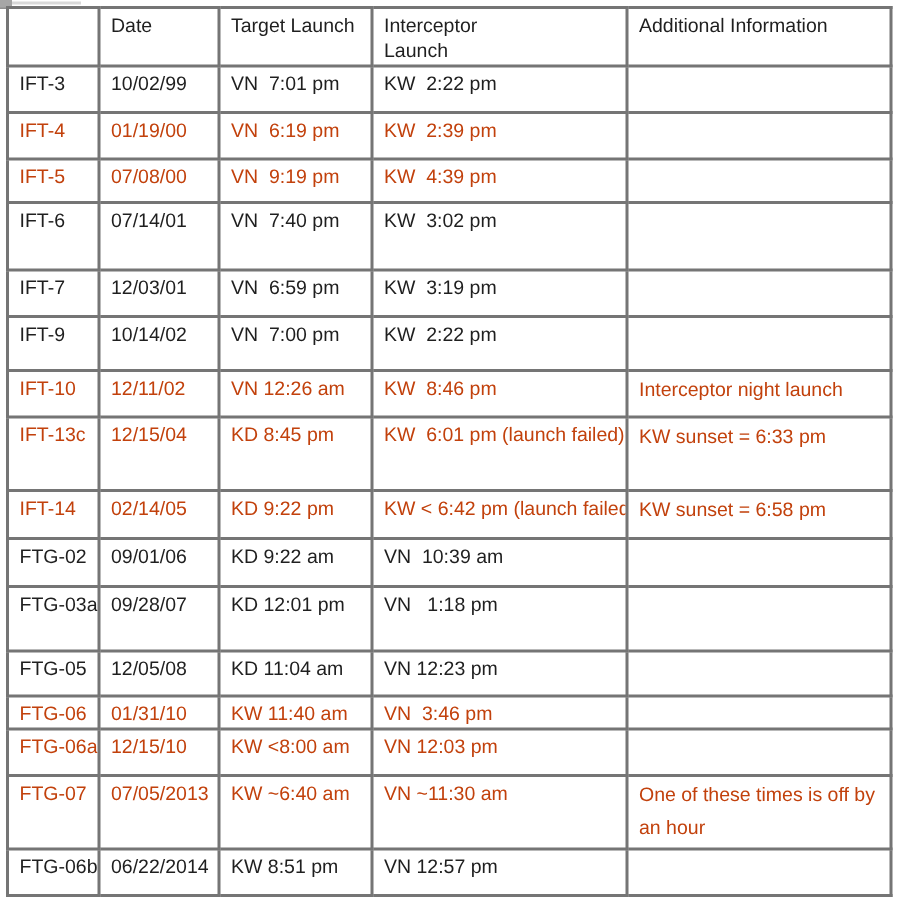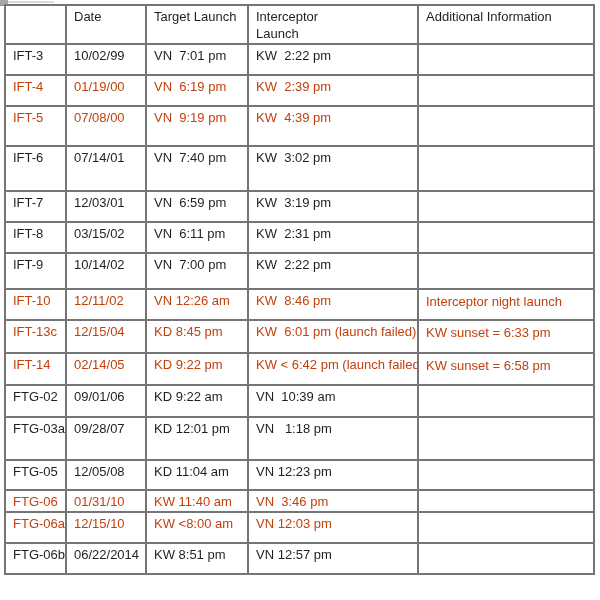"IFT-5" tr.red { height: 40px -> 29px }
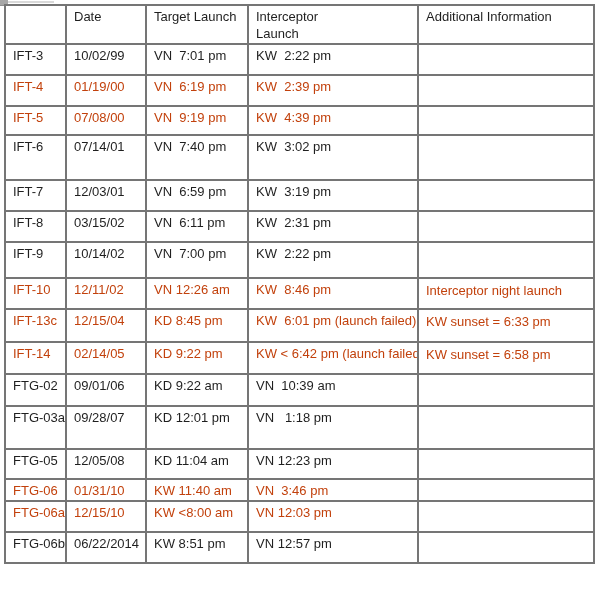"IFT-8" tr { html: <tr> <td>IFT-8</td> <td>03/15/02</td> <td>VN 6:11 pm</td> <td>KW 2:31 pm</td> <td></td> </tr> -> none }
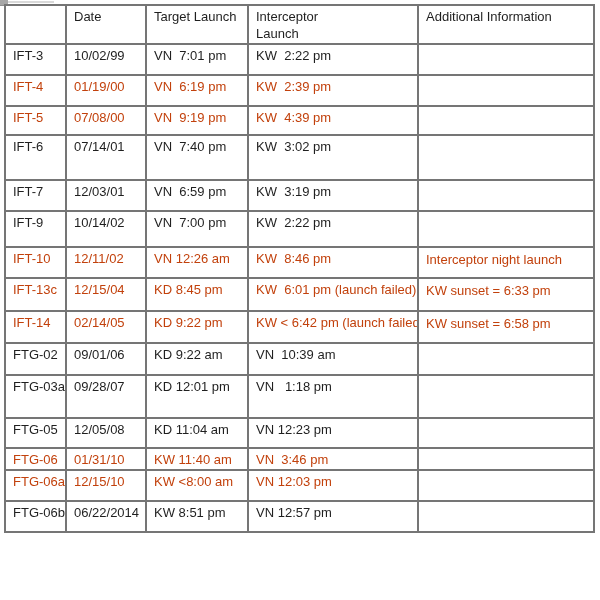"IFT-13c" tr.red { height: 33px -> 49px }
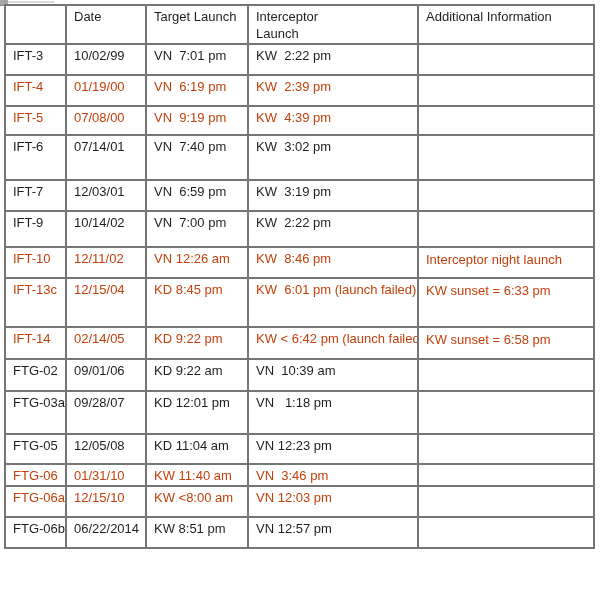"FTG-07" tr.red { html: none -> <tr> <td>FTG-07</td> <td>07/05/2013</td> <td>KW ~6:40 am</td> <td>VN ~11:30 am</td> <td>One of these times is off by an hour</td> </tr> }
